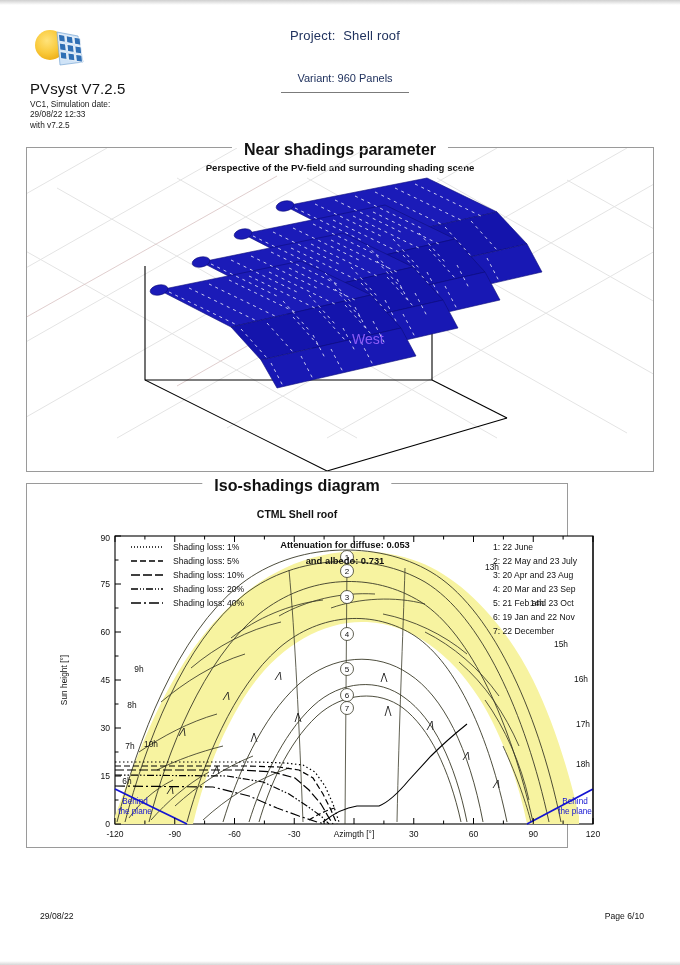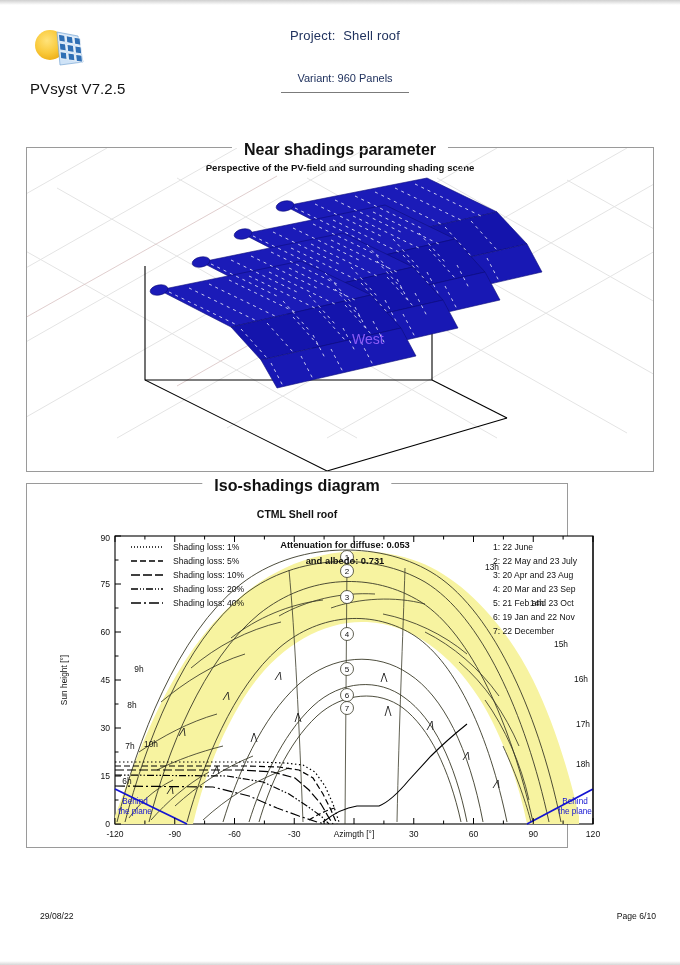"VC1, Simulation date:" div.app-meta { html: none -> <div> <div>VC1, Simulation date:</div> <div>29/08/22 12:33</div> <div>with v7.2.5</div> </div> }
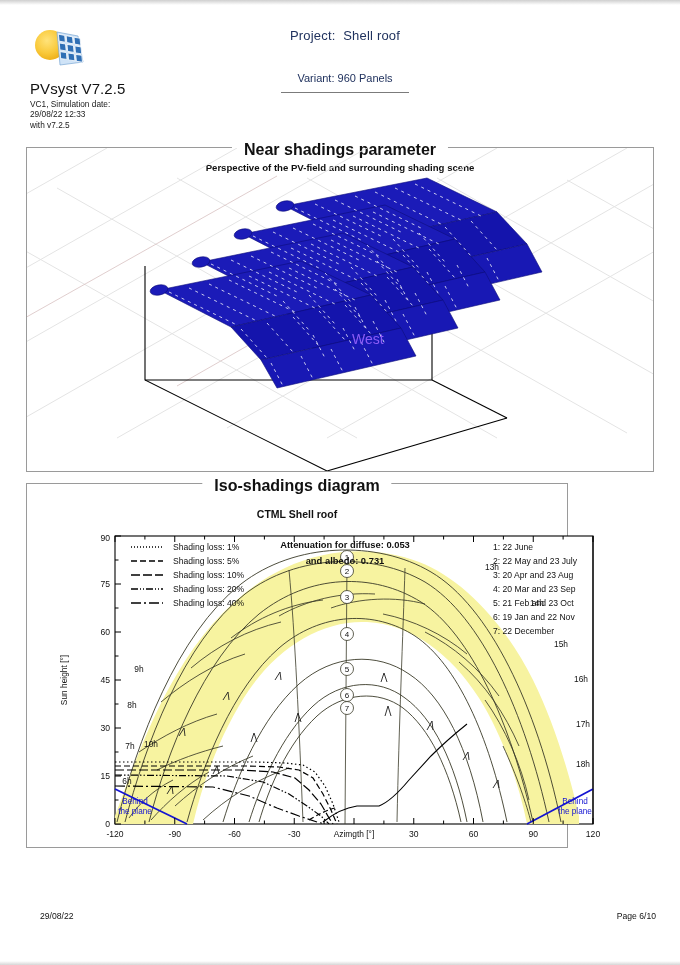"Page 6/10" .footer .f-right { right: 24px -> 36px }
